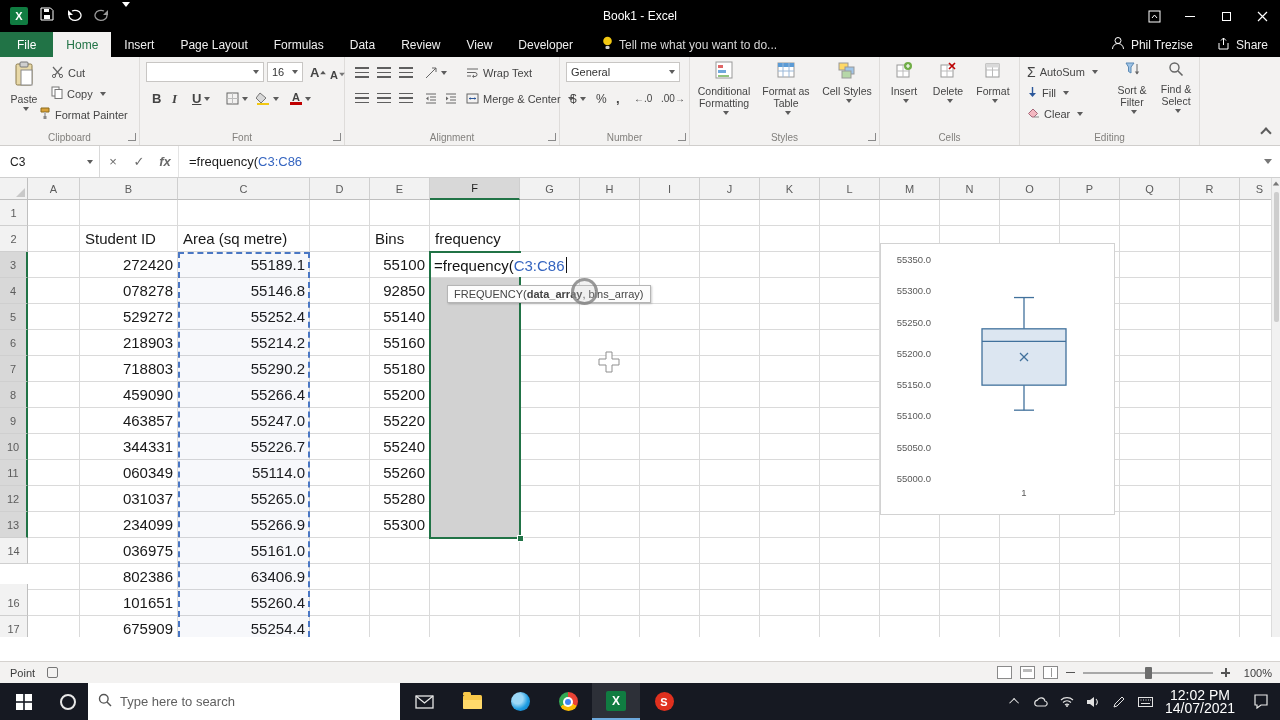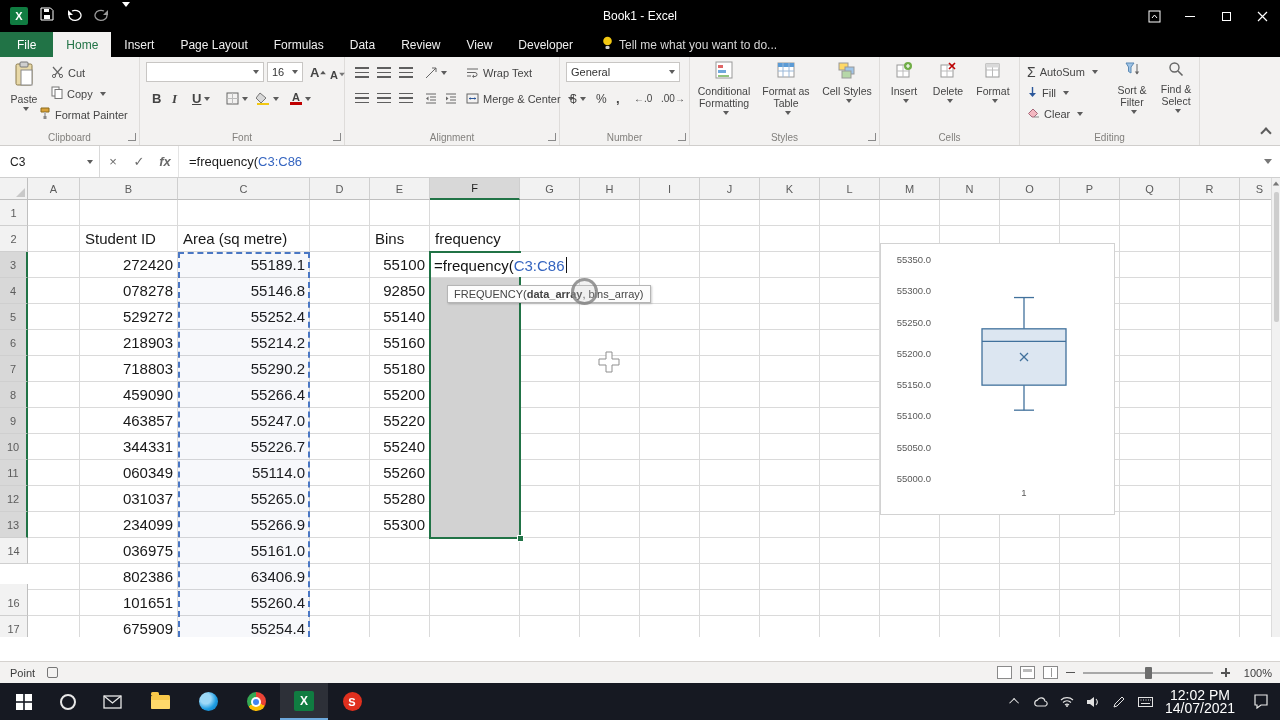"Phil Trezise" div.tsright { html: none -> <div> <div> <span><svg> <circle></circle> <path></path> </svg></span> <span>Phil Trezise</span> </div> <div> <span><svg> <path></path> <path></path> <path></path> </svg></span> <span>Share</span> </div> </div> }
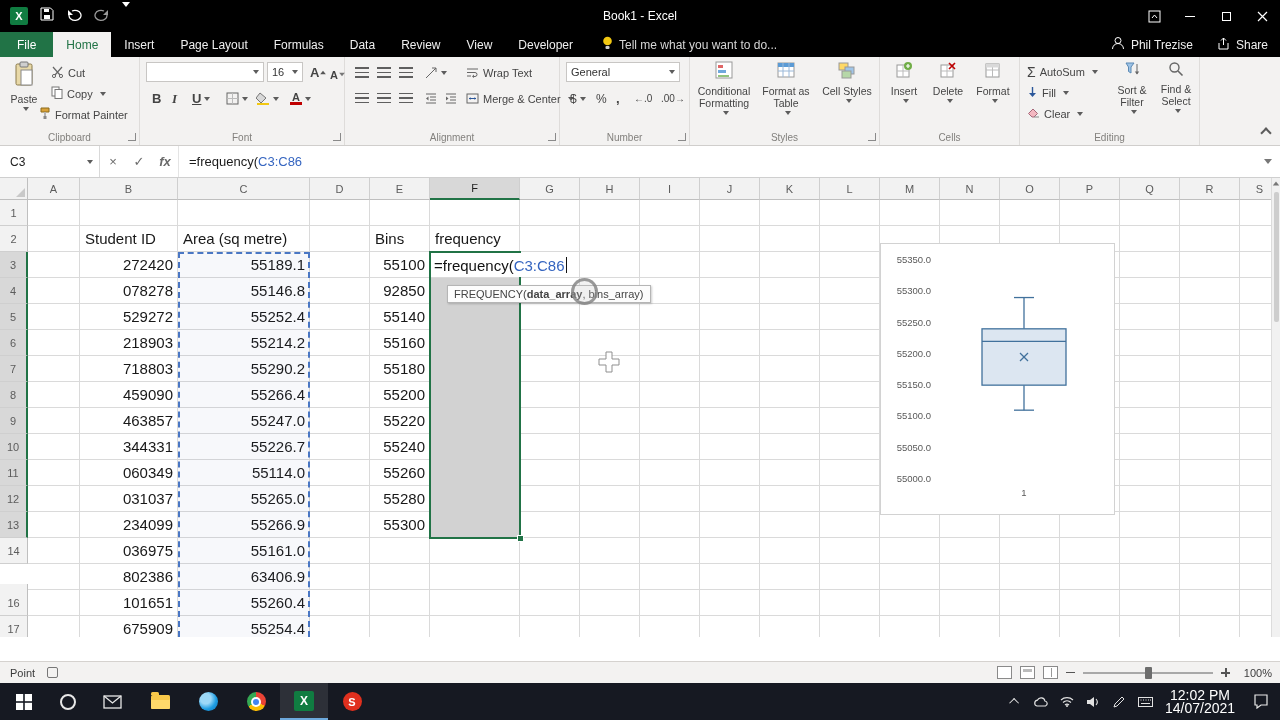"Type here to search" div.tsearch { html: none -> <div> <span><svg> <circle></circle> <path></path> </svg></span> <input> </div> }
